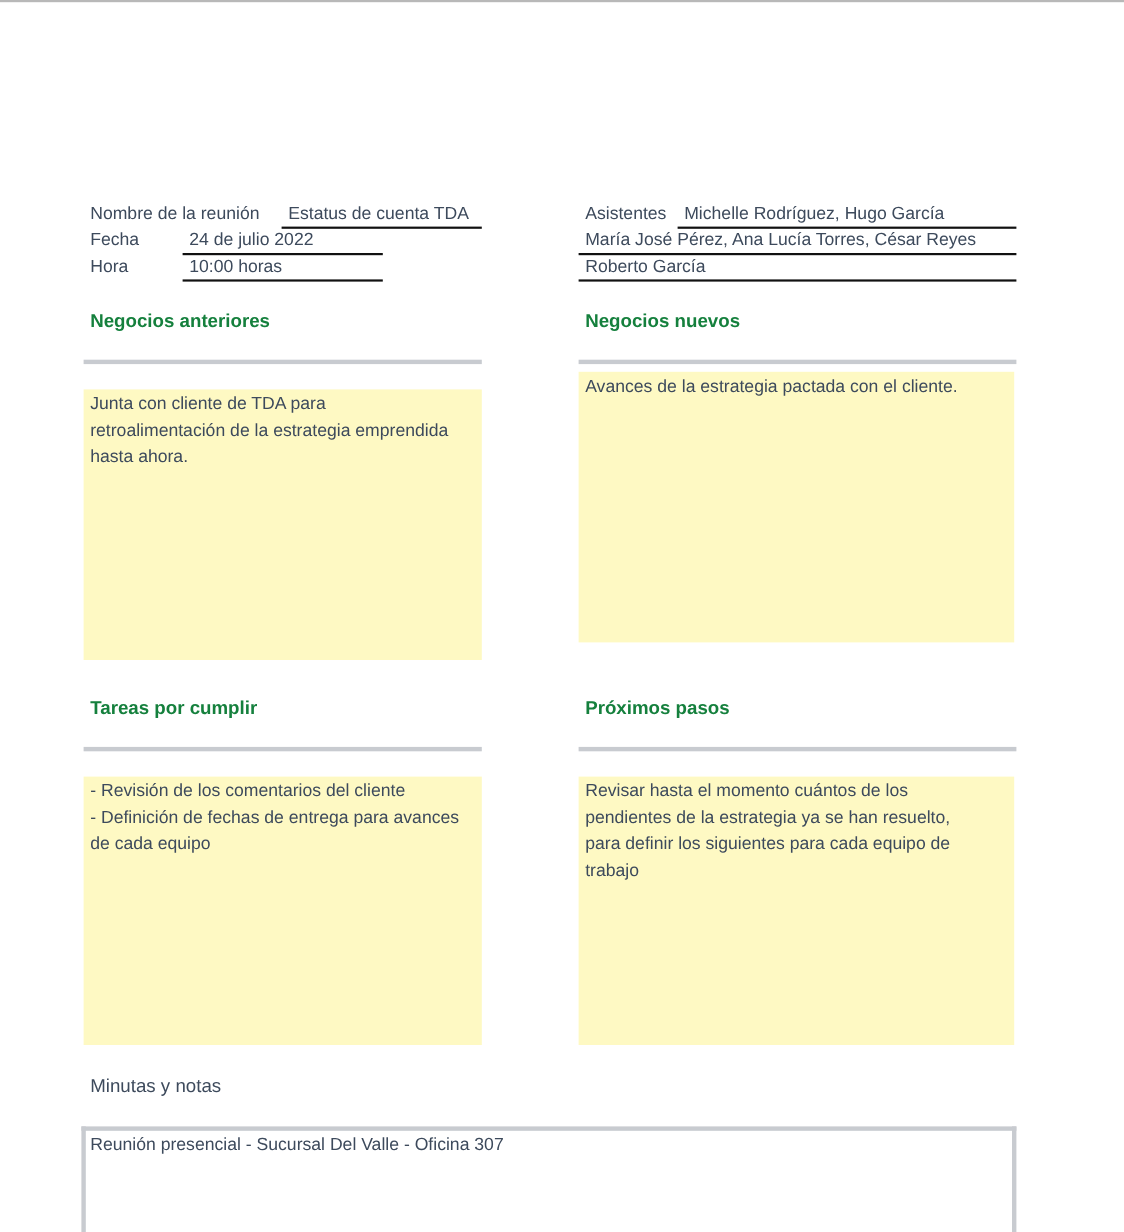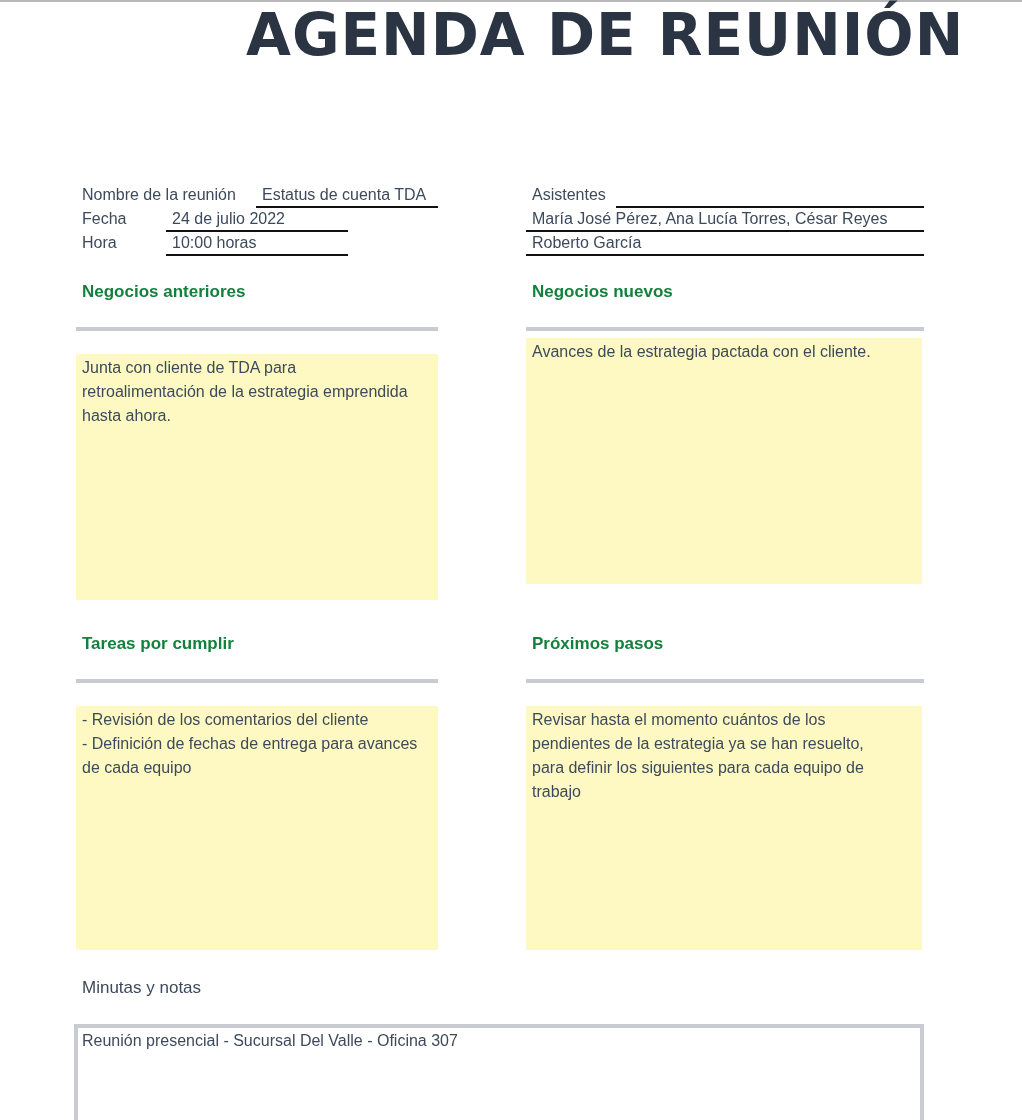"AGENDA DE REUNIÓN" h1.title { html: <h1>AGENDA DE REUNIÓN</h1> -> none }
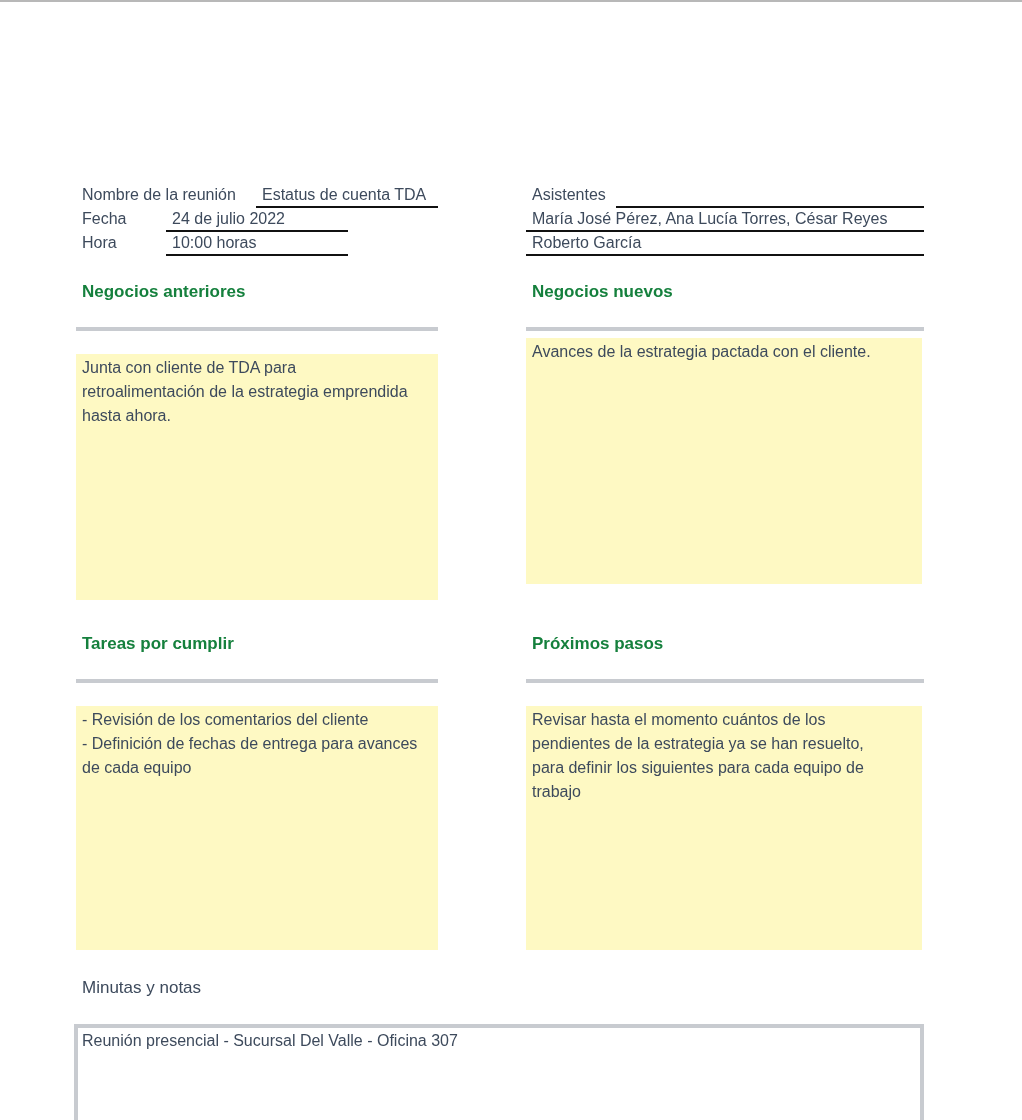"Michelle Rodríguez, Hugo García" span.abs { html: none -> <span>Michelle Rodríguez, Hugo García</span> }
